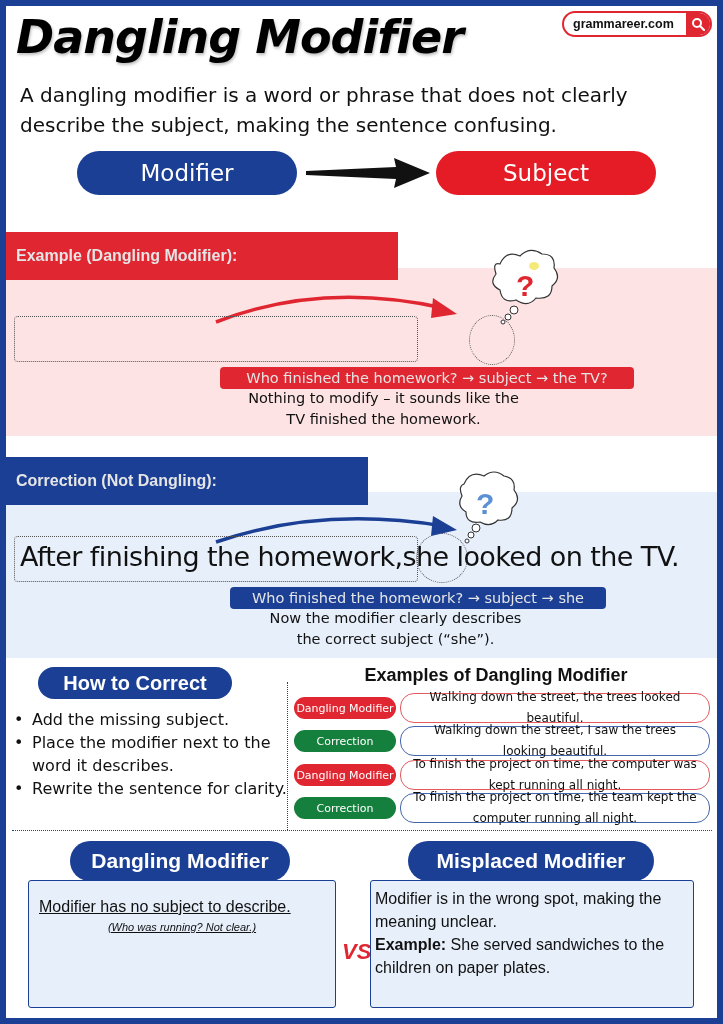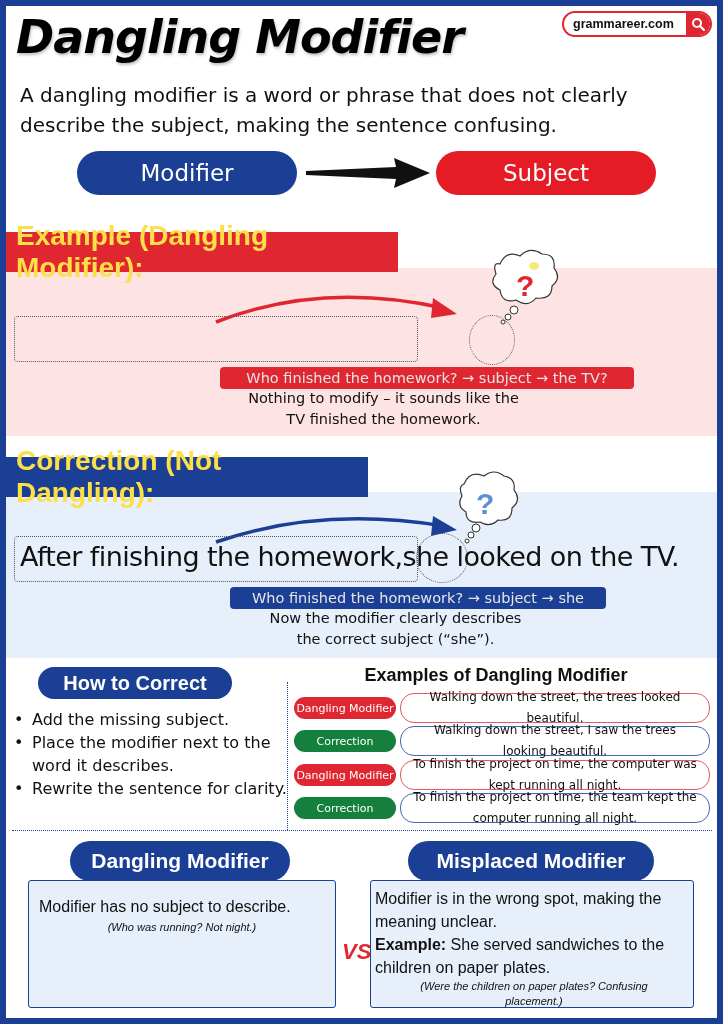"Example (Dangling Modifier):" .sec-head { color: #fde047 -> #e5e5e5; font-size: 28px -> 16px; height: 40px -> 48px }
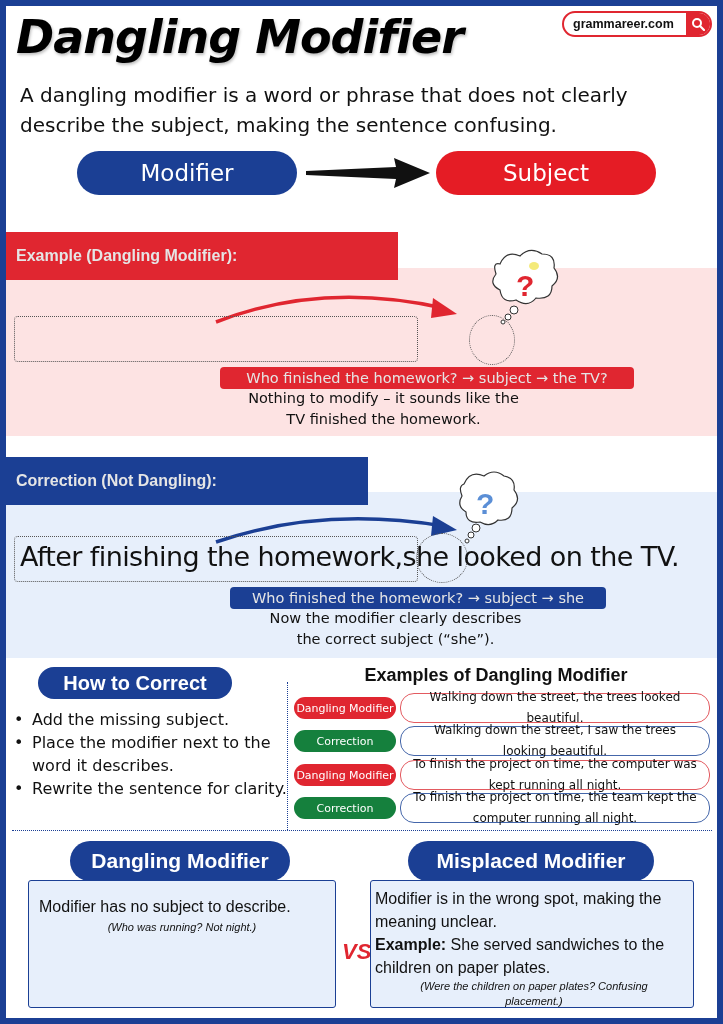"Modifier has no subject to" .cmp-box.left { text-decoration: none -> underline }
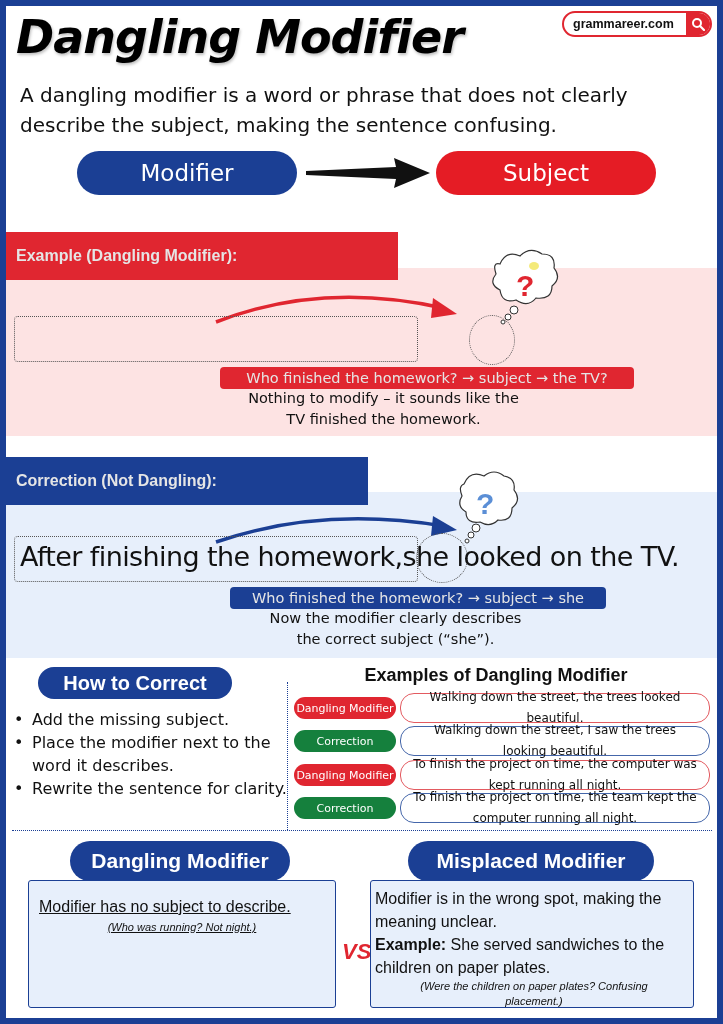"(Who was running? Not night.)" div.cmp-note { text: night -> clear }
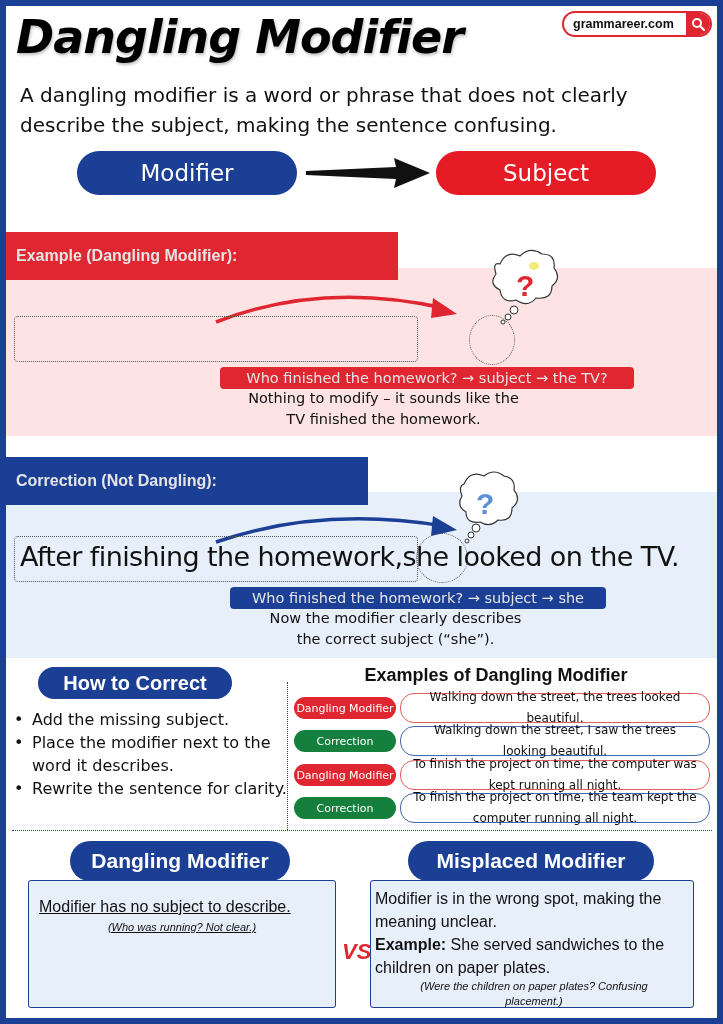"(Were the children on paper" div.cmp-note { html: <div>(Were the children on paper plates? Confusing placement.)</div> -> none }
